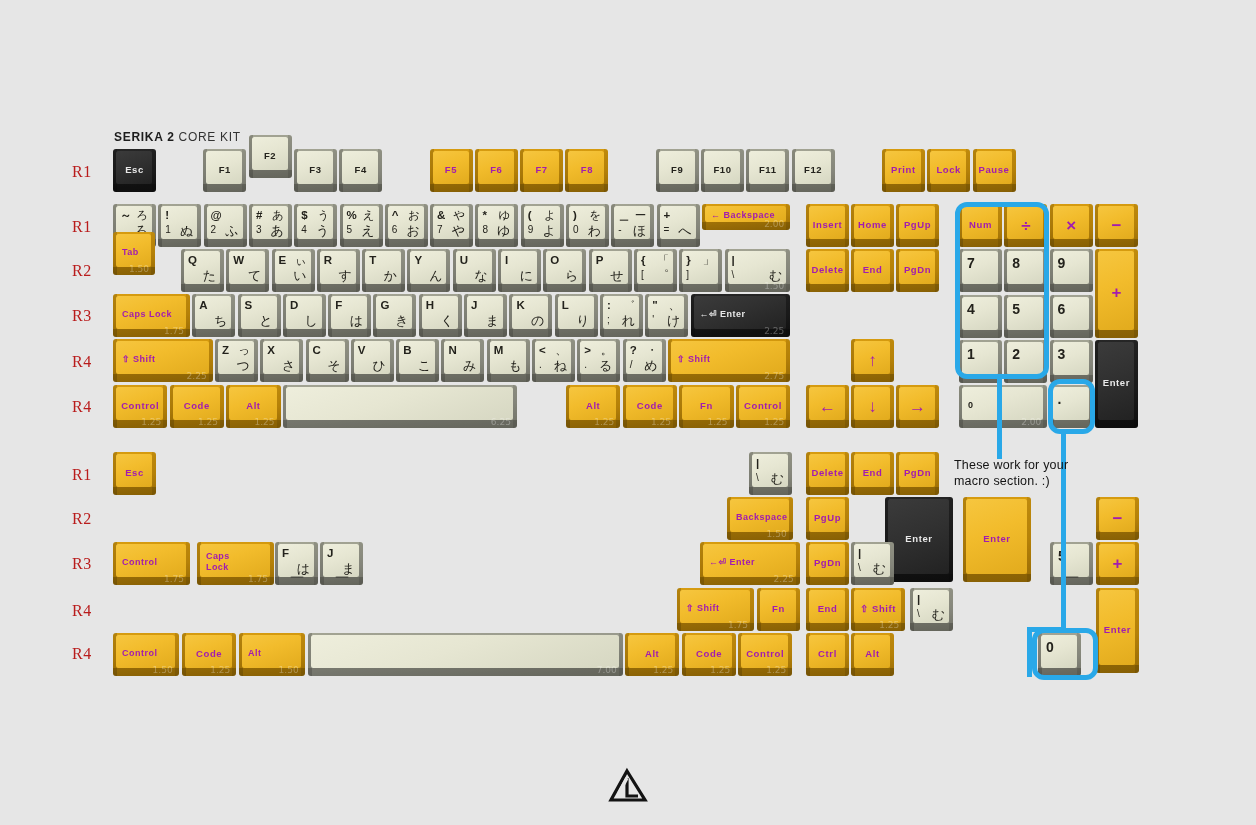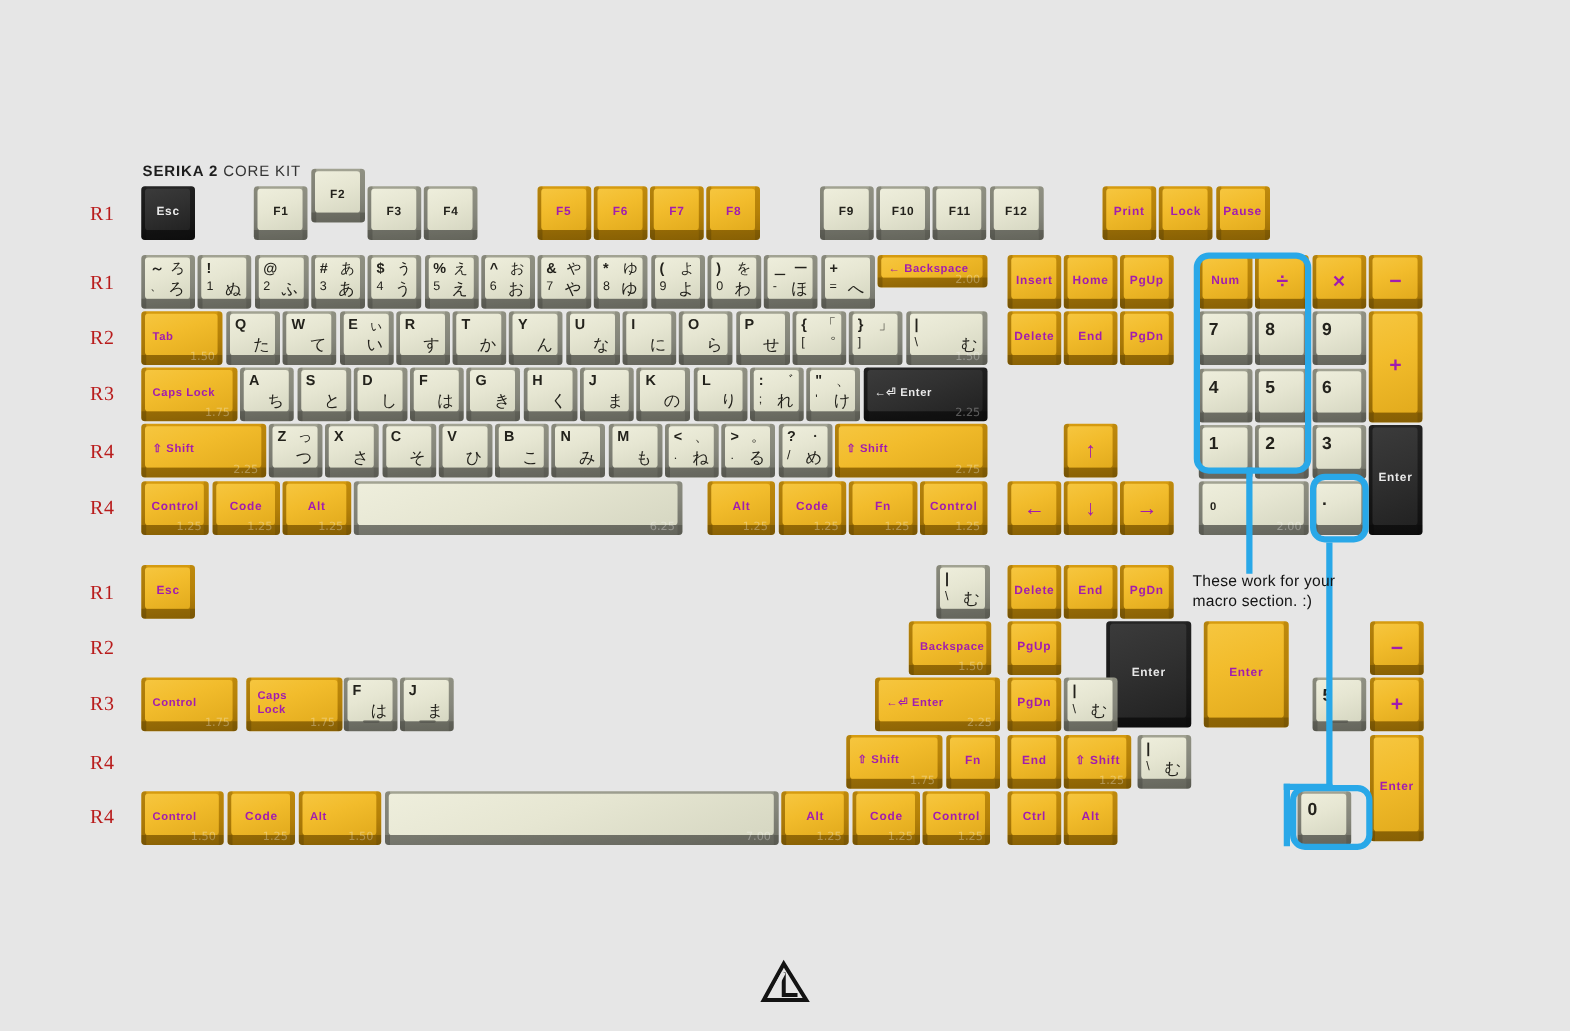"Tab" div.key { top: 249px -> 232px; width: 65px -> 42px }
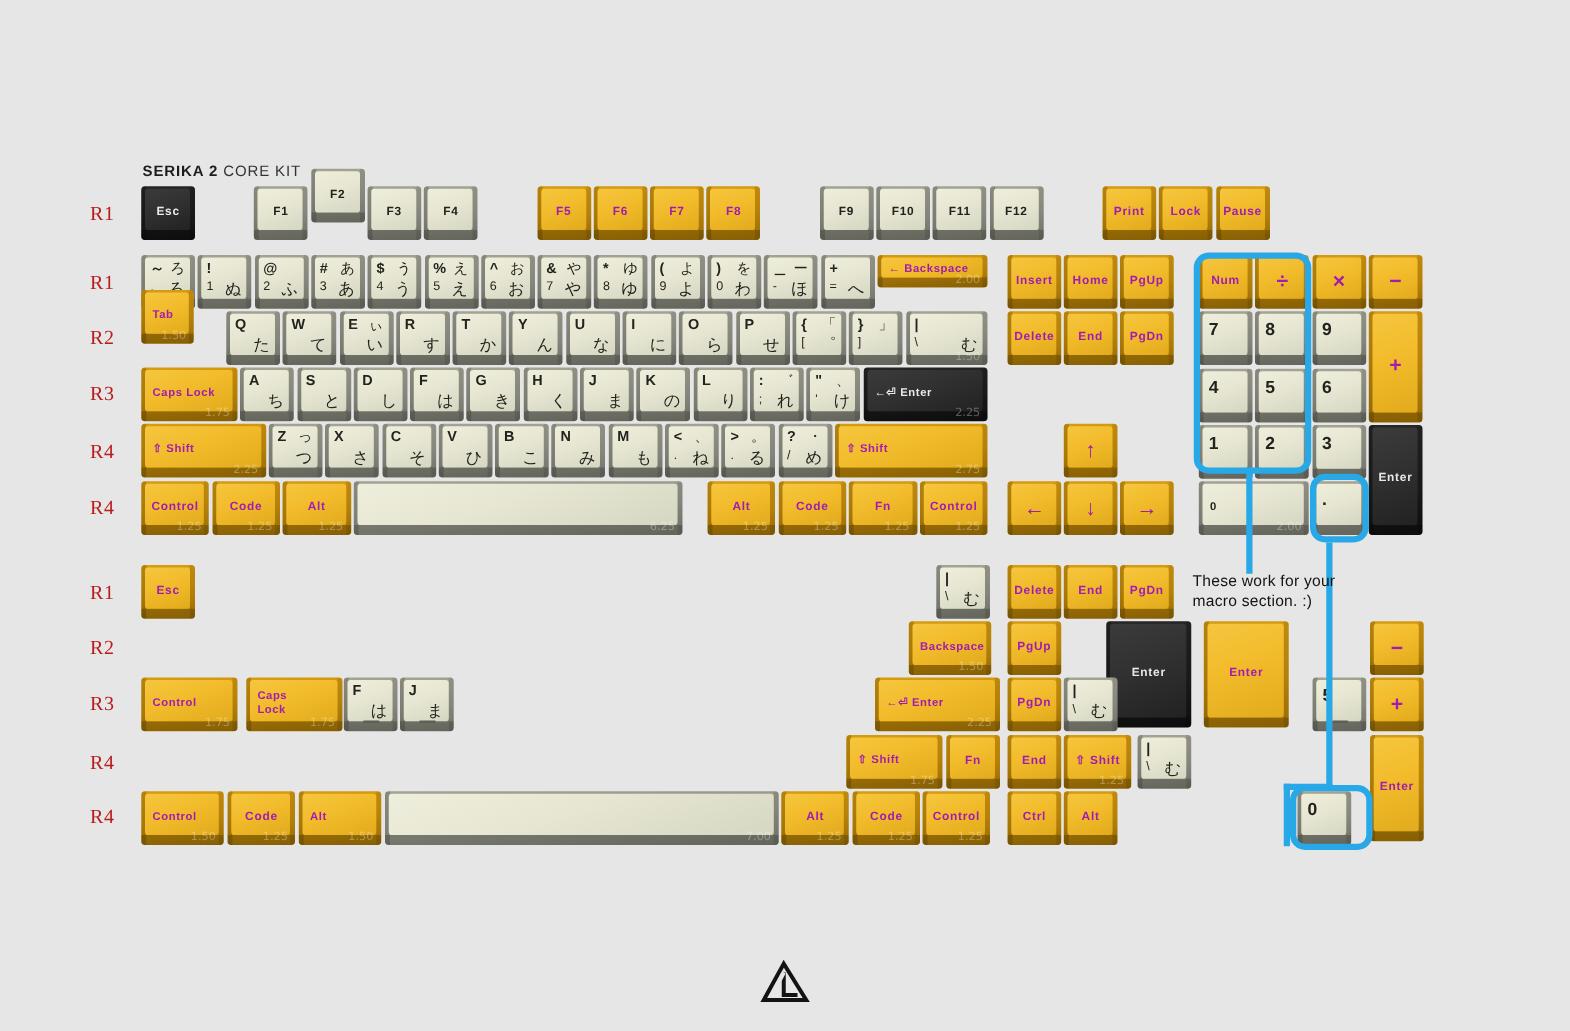"6.25" div.key { width: 263px -> 234px }
